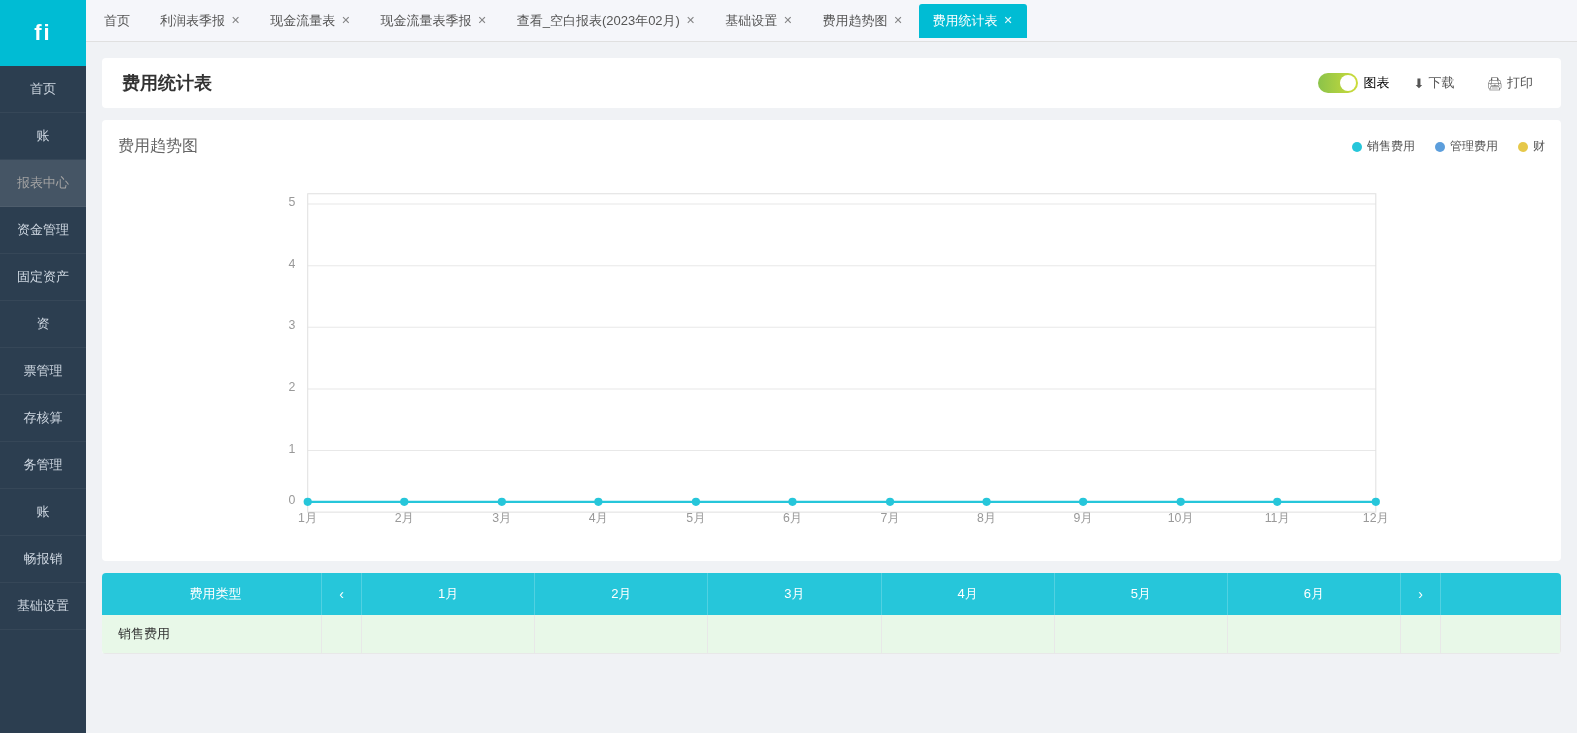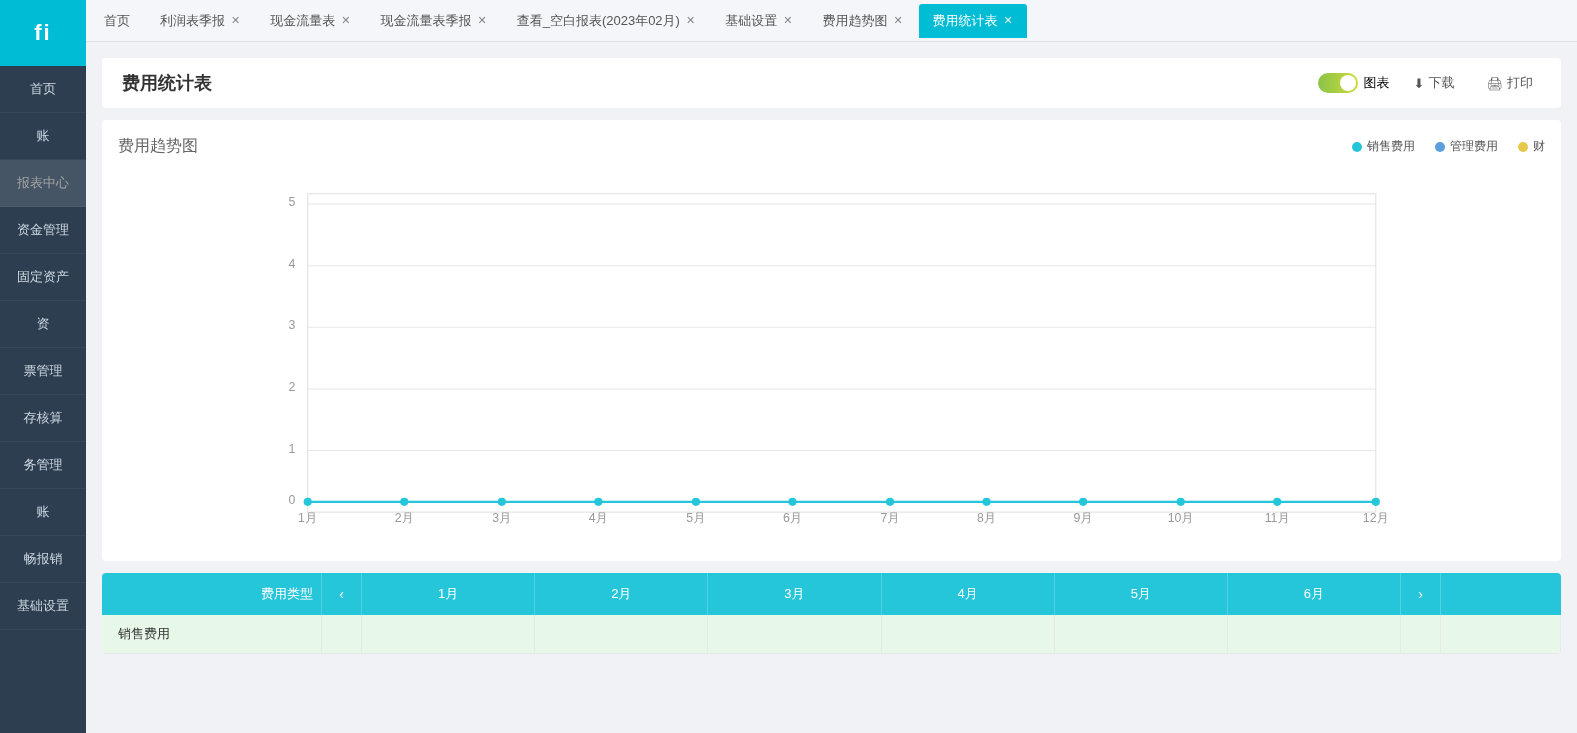"费用类型" .th-cell:first-child { text-align: right -> center }
